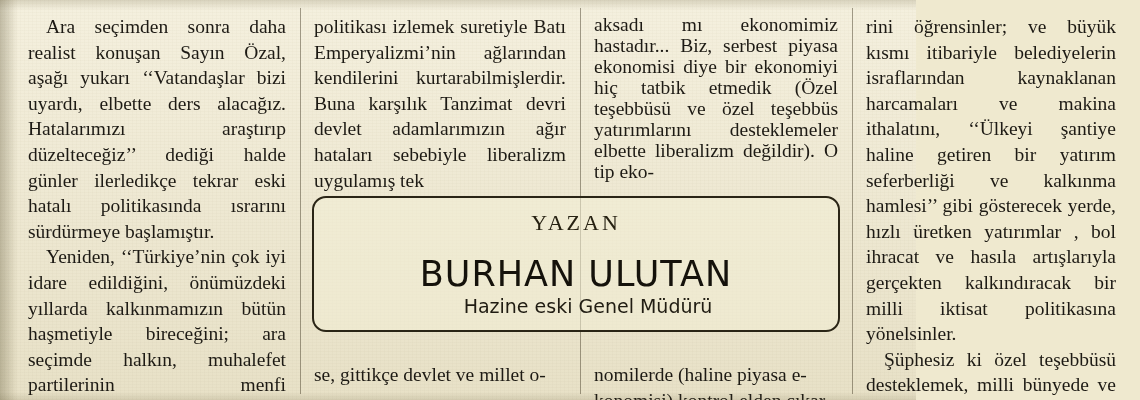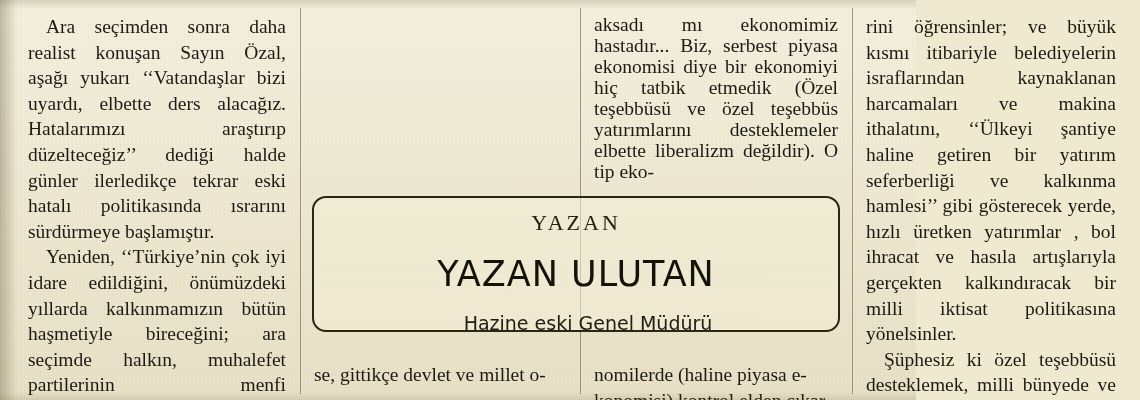"politikası izlemek suretiyle Batı" div.col { html: none -> <div> <p>politikası izlemek suretiyle Batı Emperyalizmi’nin ağlarından kendilerini kurtarabilmişlerdir. Buna karşılık Tanzimat devri devlet adamlarımızın ağır hataları sebebiyle liberalizm uygulamış tek</p> </div> }
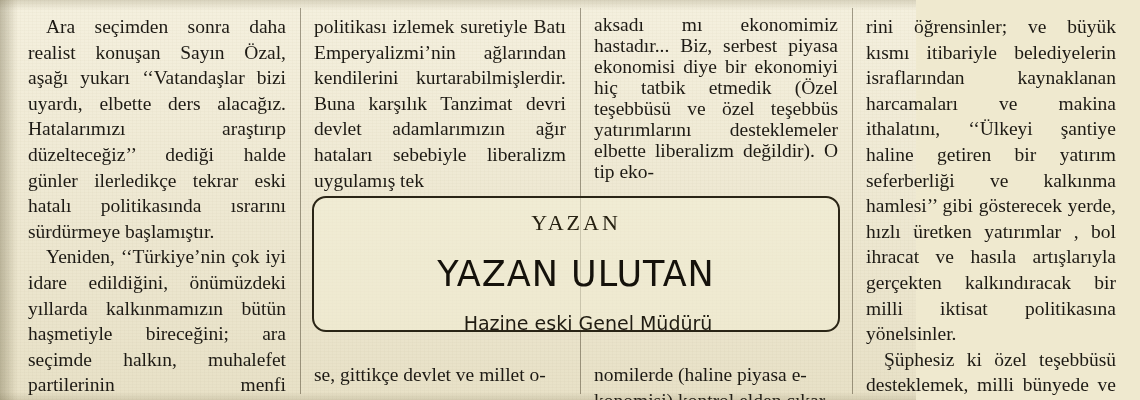"YAZAN ULUTAN" div.byline-name { text: YAZAN -> BURHAN }
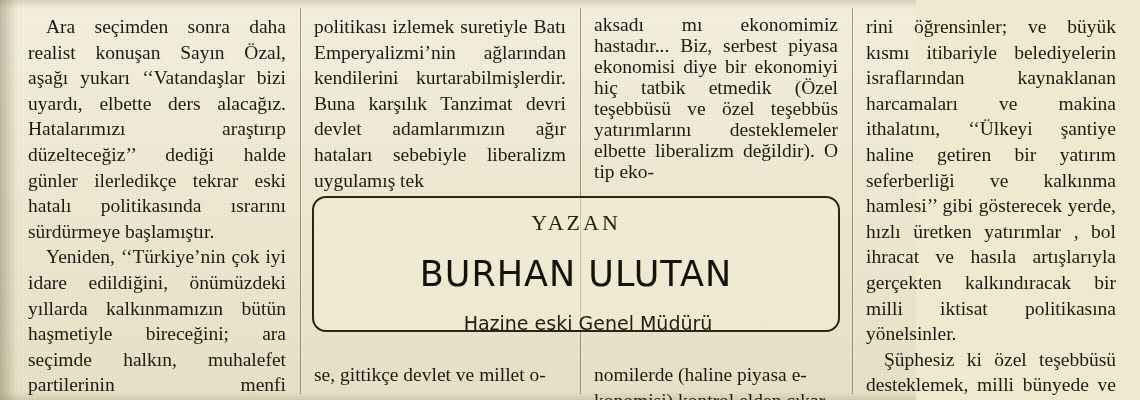"Hazine eski Genel Müdürü" .byline-role { margin-top: 18px -> 1px }
